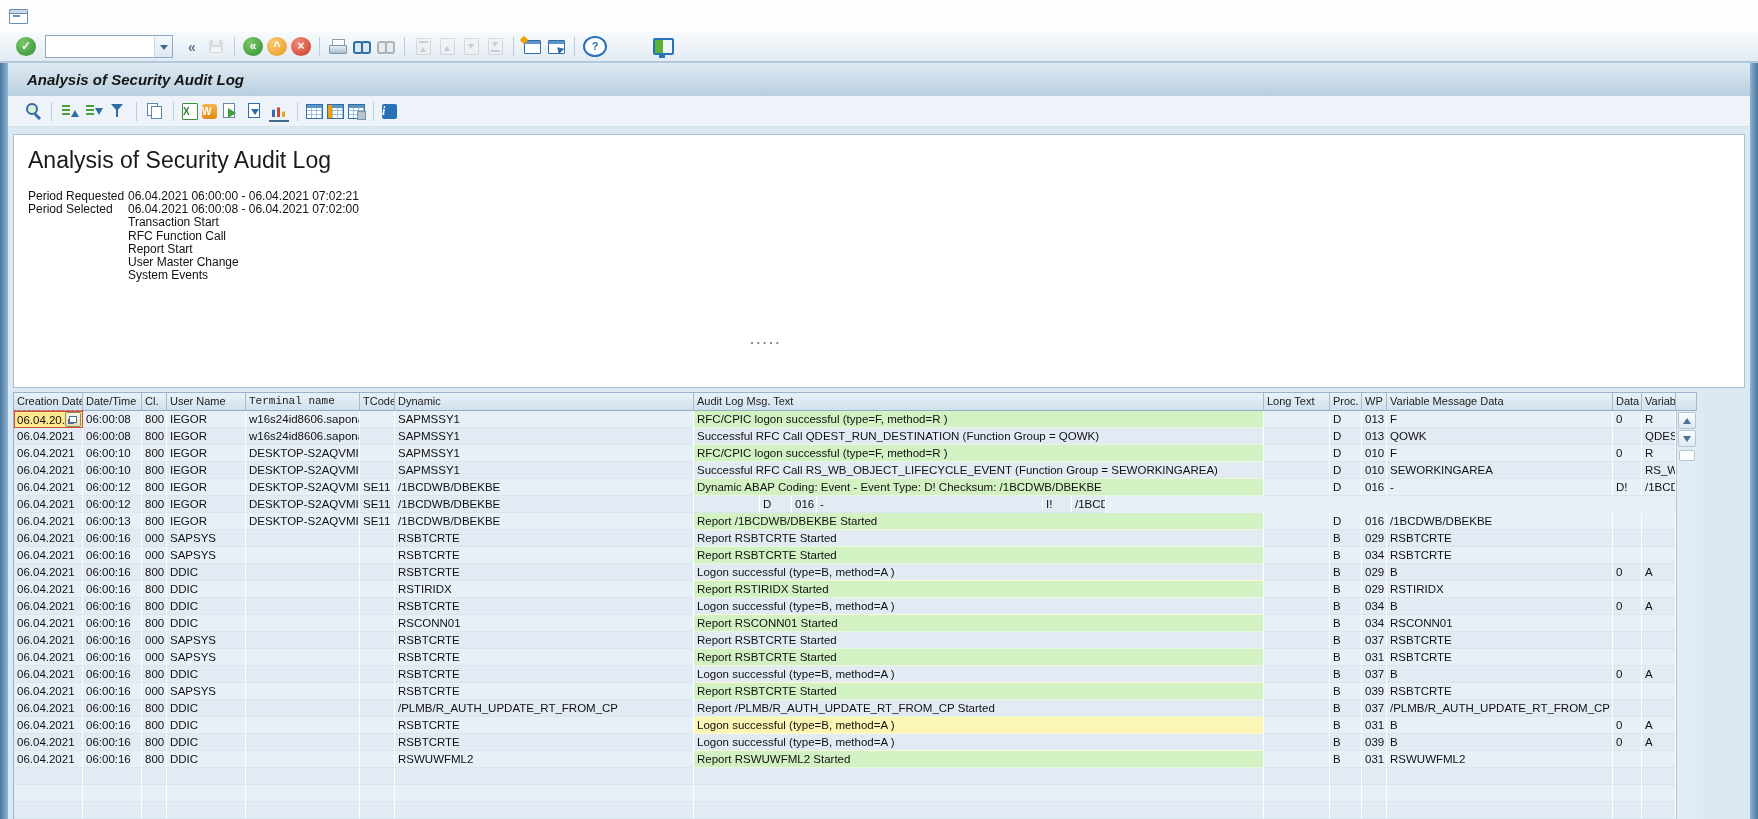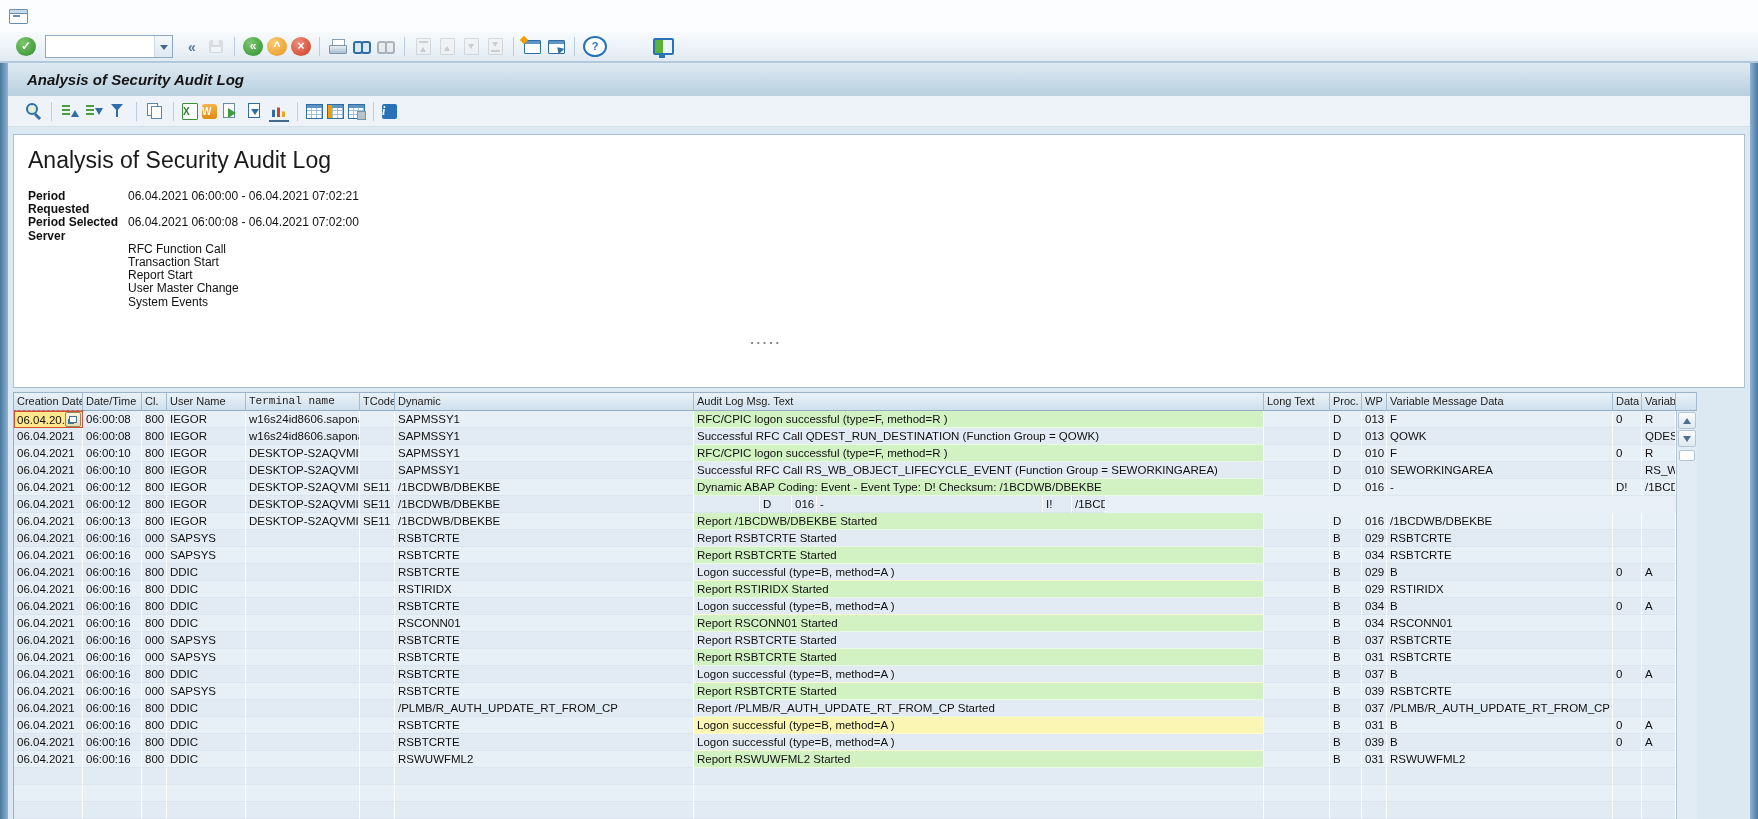"Period Requested" .meta-label { font-weight: bold -> normal }
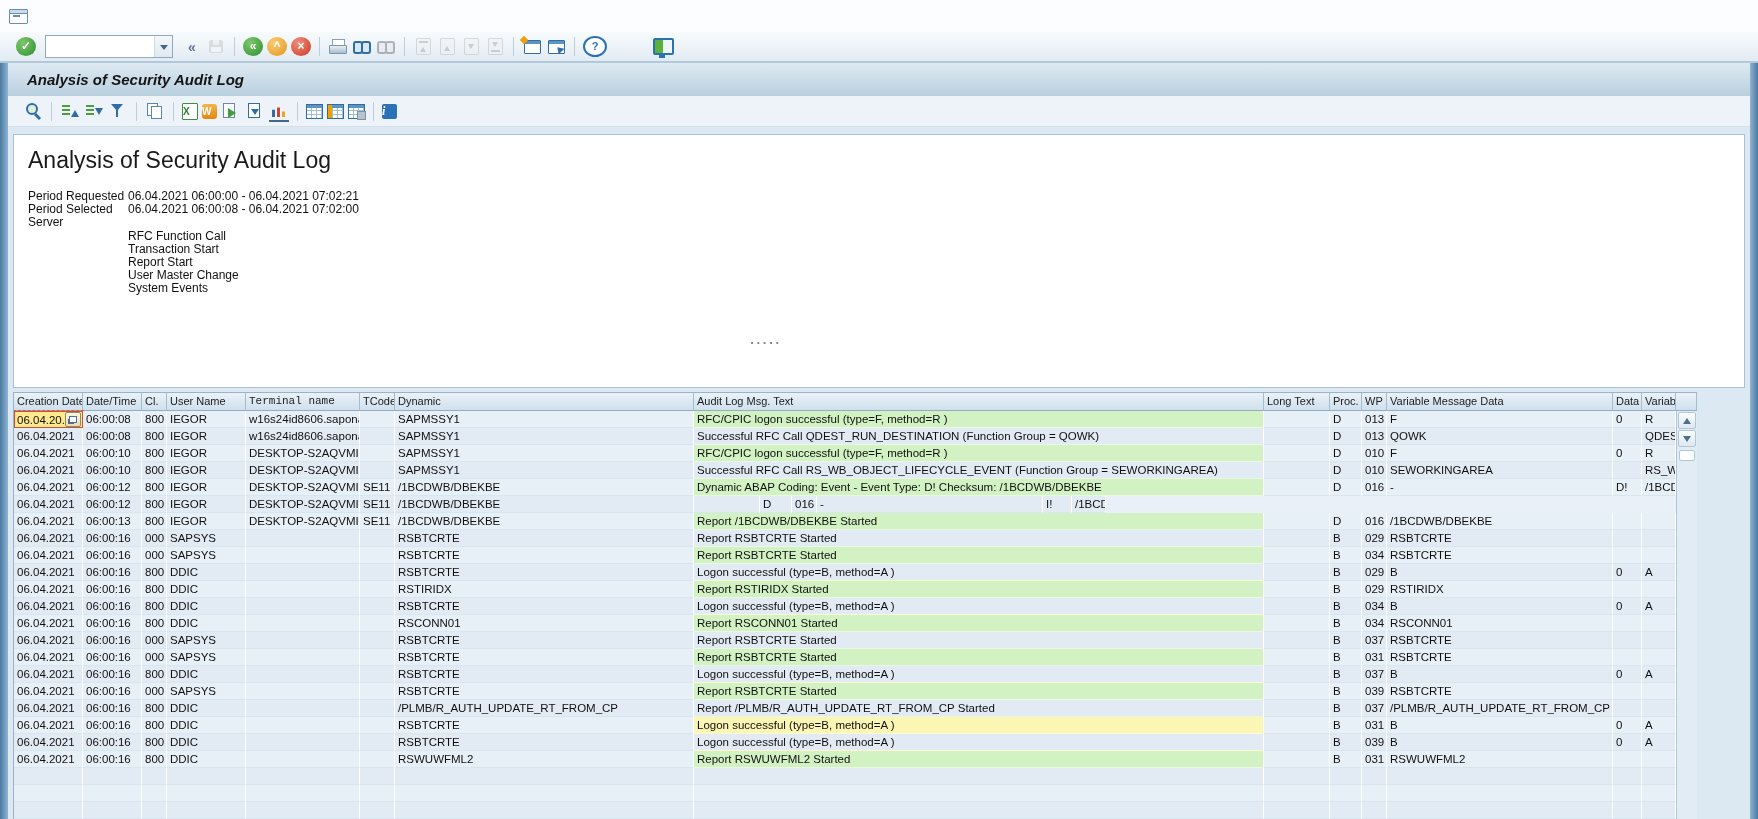"Server" div.meta-row { html: <div> <span>Server</span> <span></span> </div> -> none }
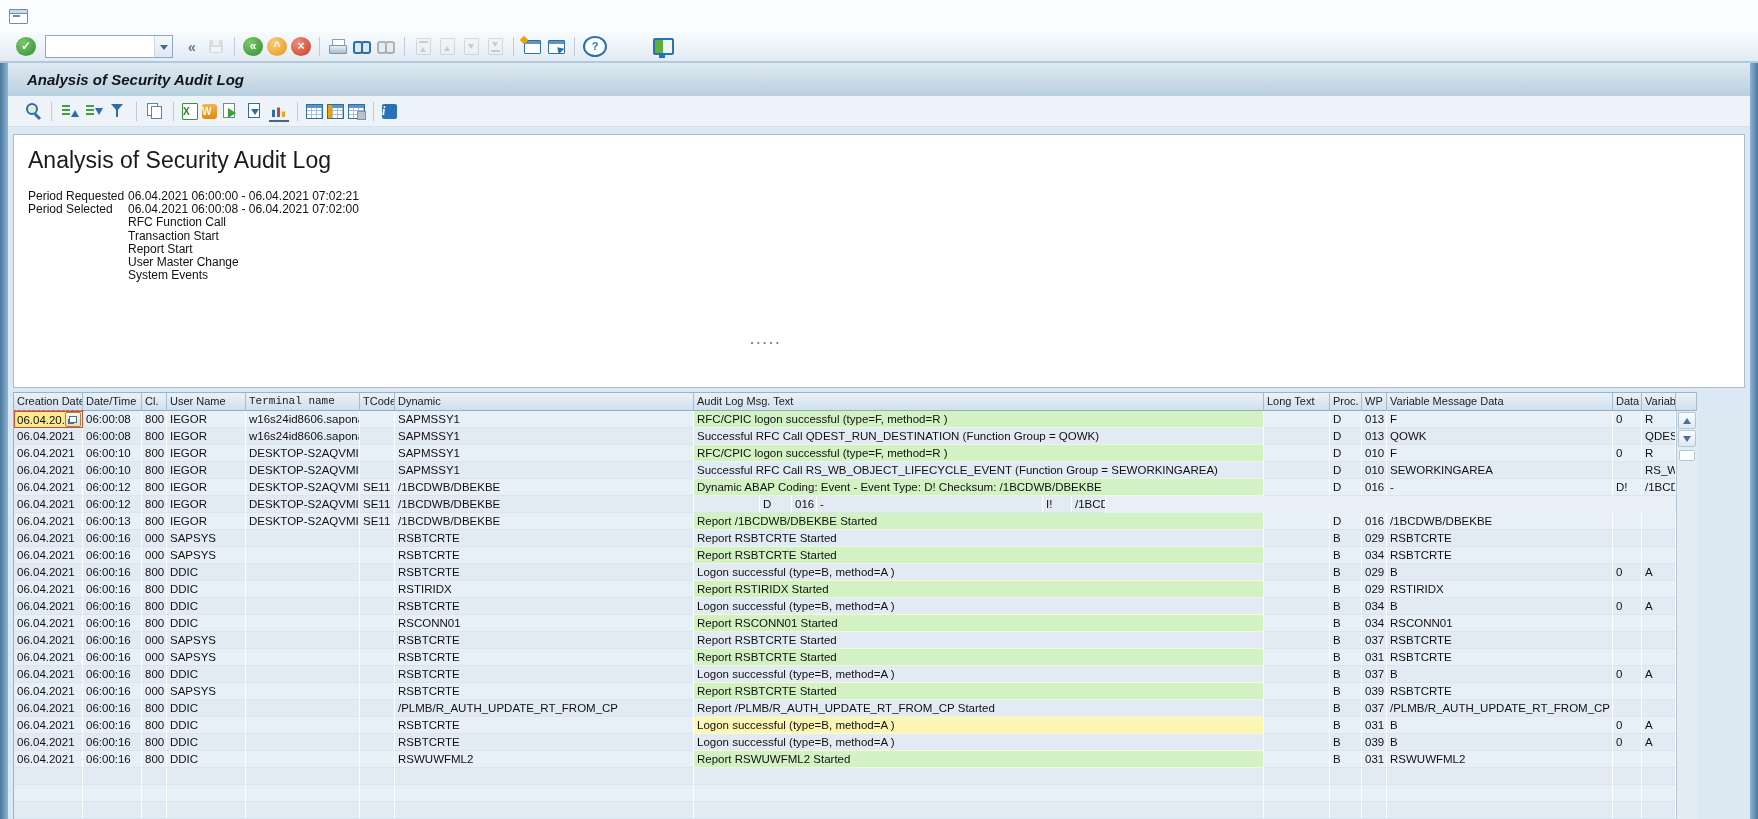"RFC Function Call" div.meta-row { order: before "Transaction Start" -> after "Transaction Start" }
